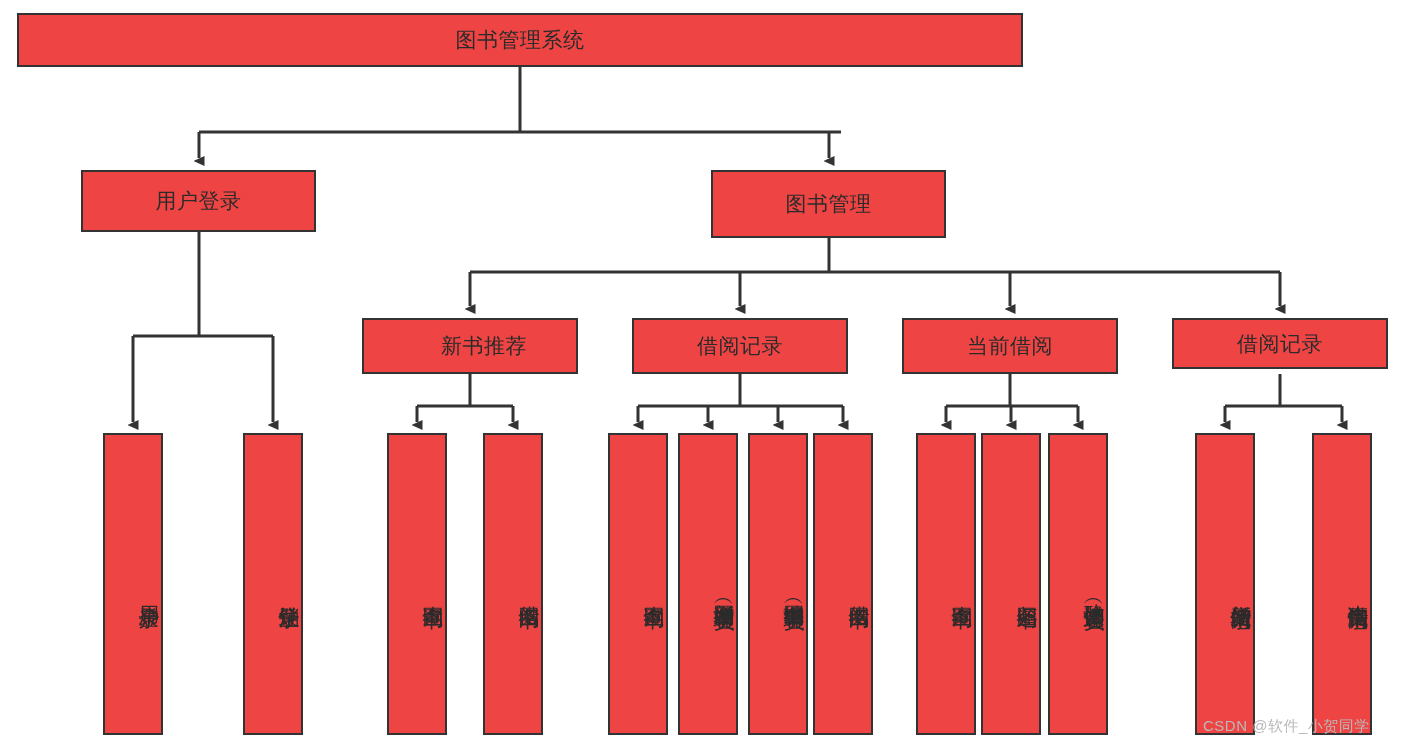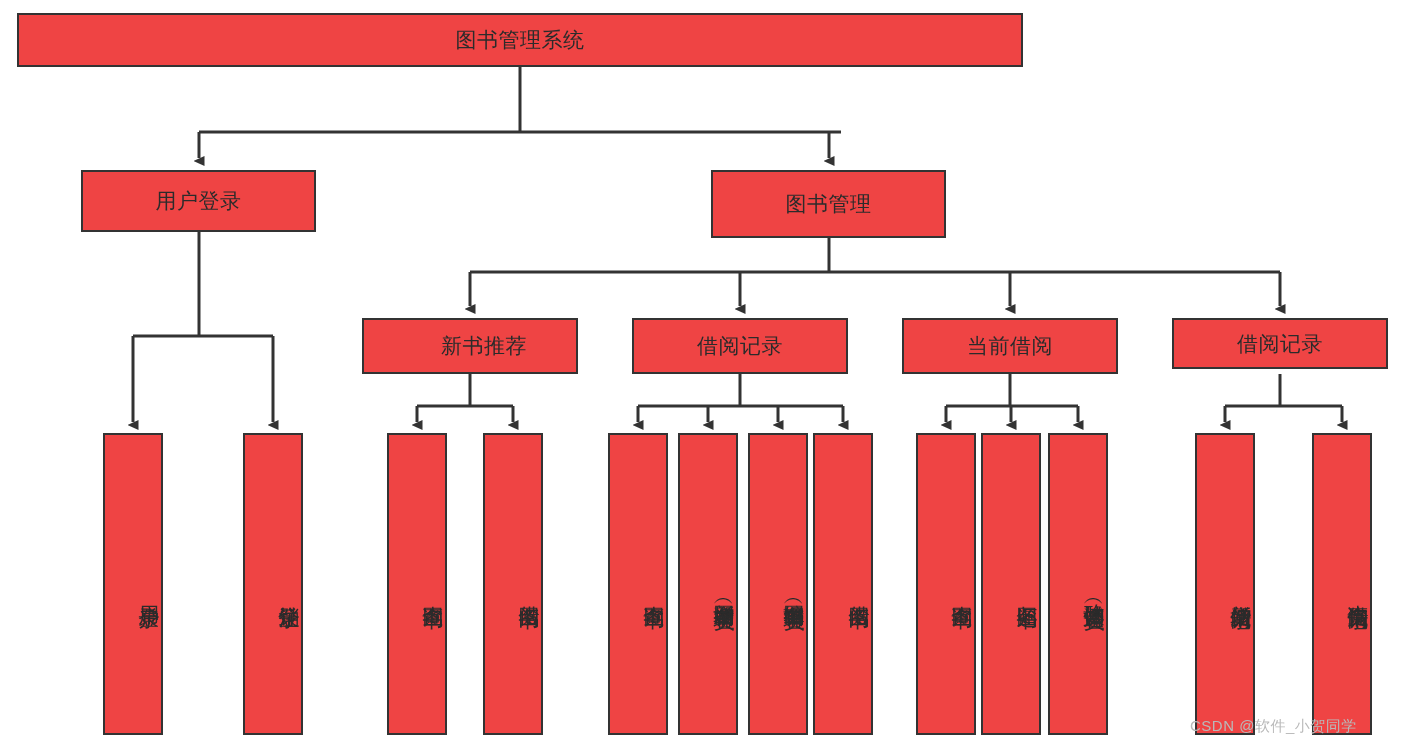"CSDN @软件_小贺同学" .watermark { margin-left: none -> 13px }
